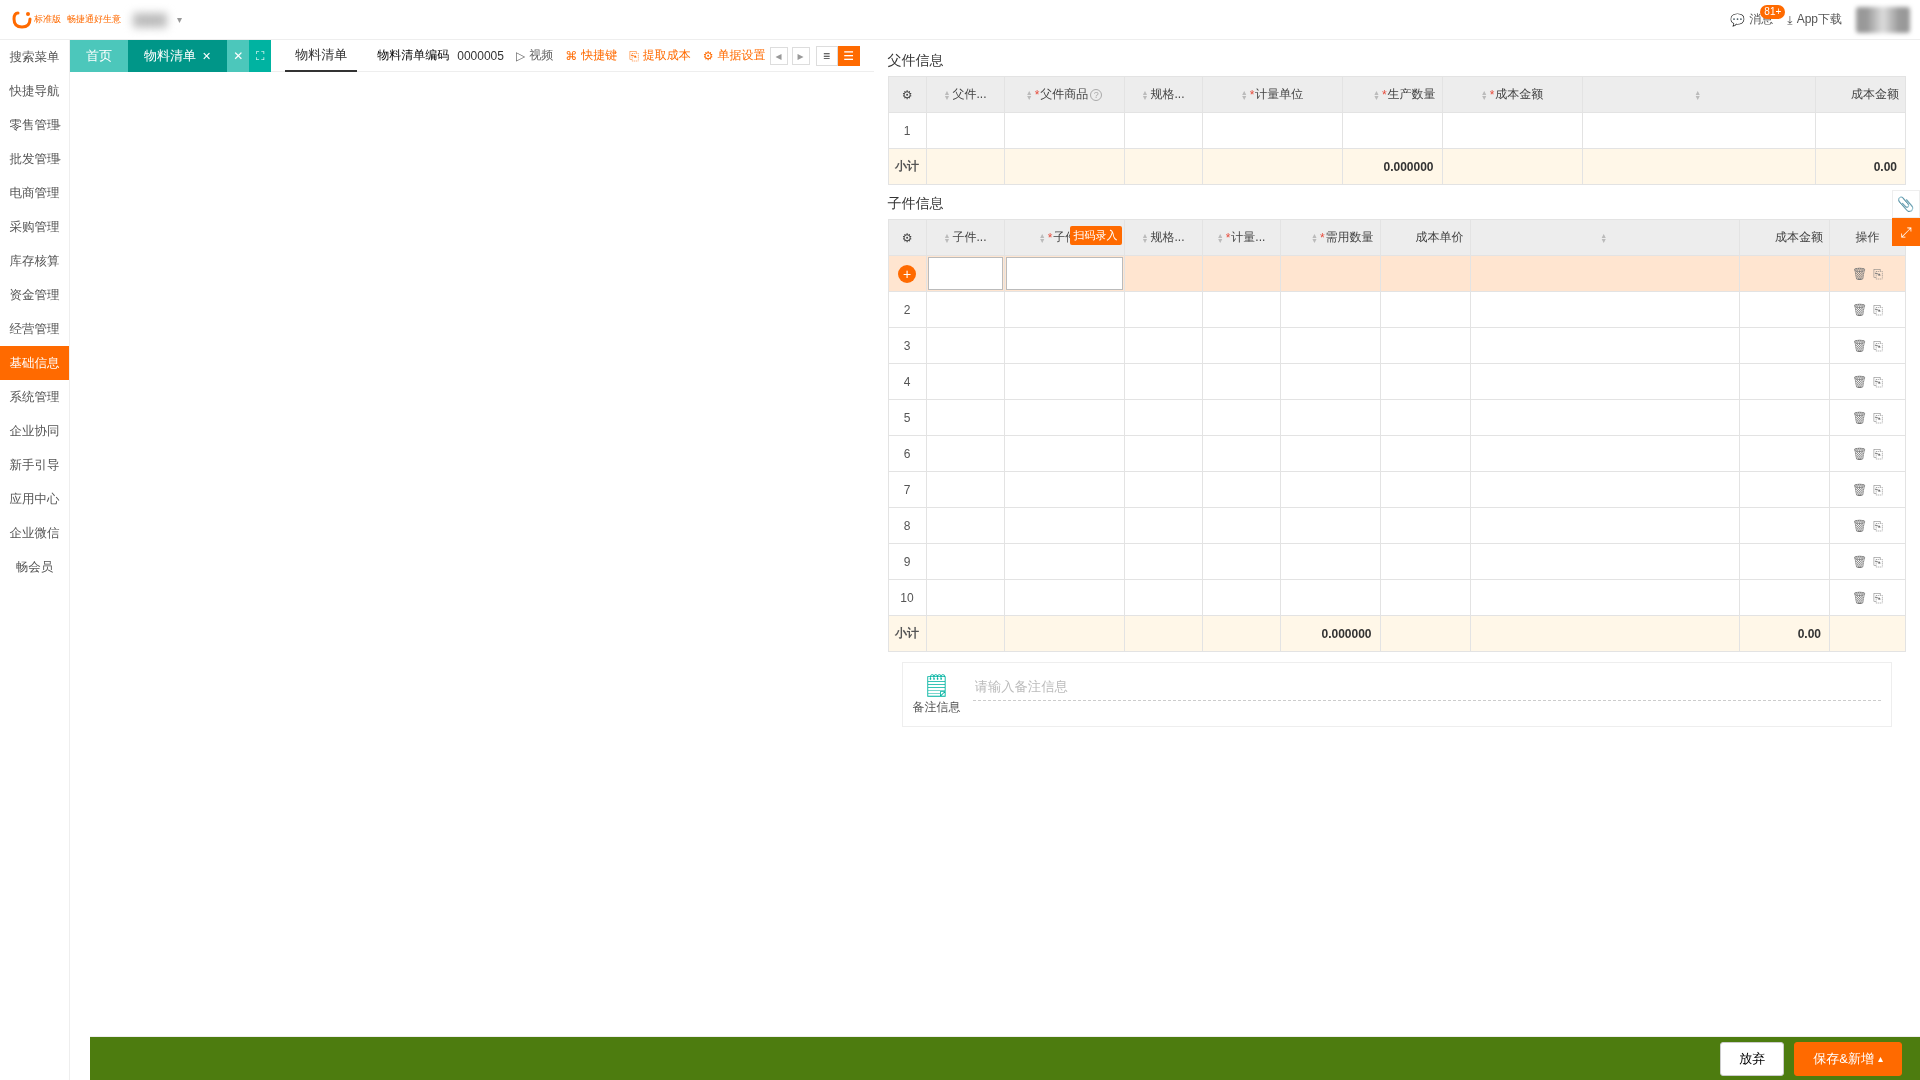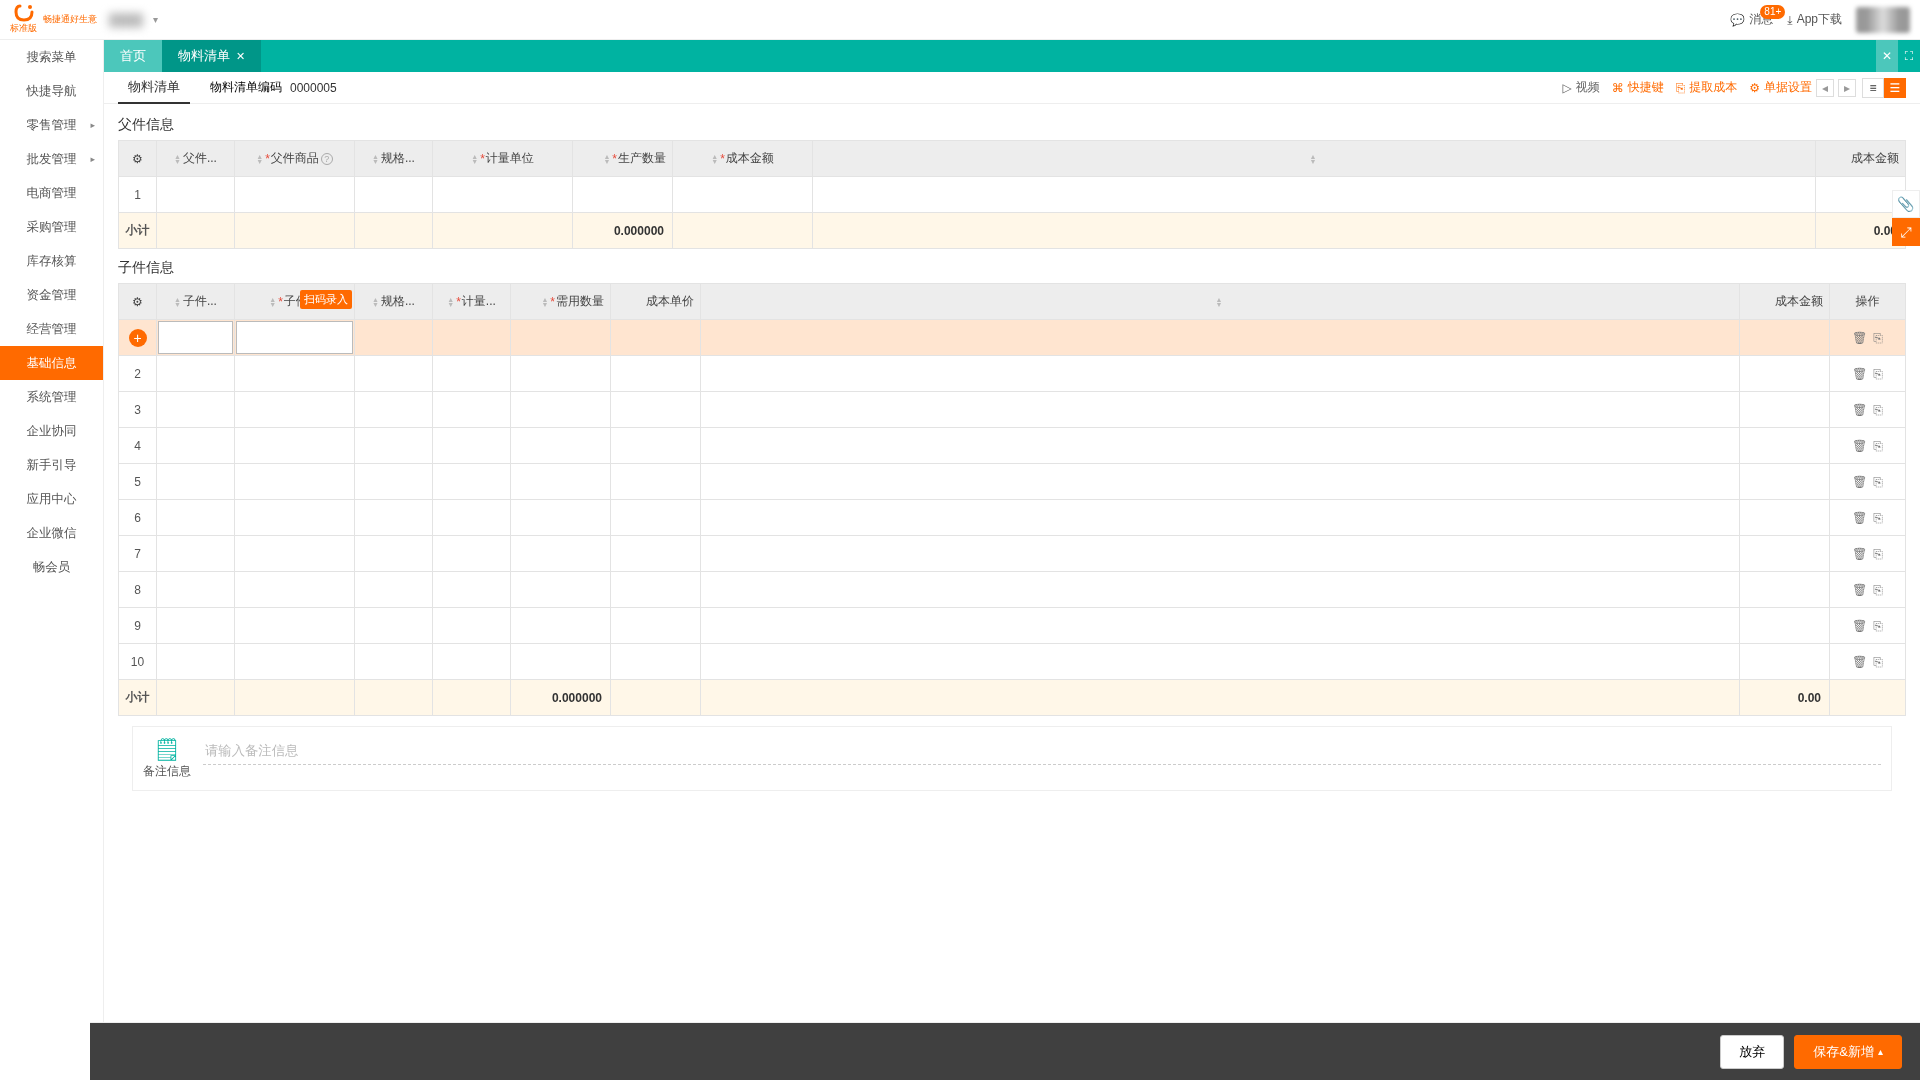"标准版" .logo-box { flex-direction: column -> row }
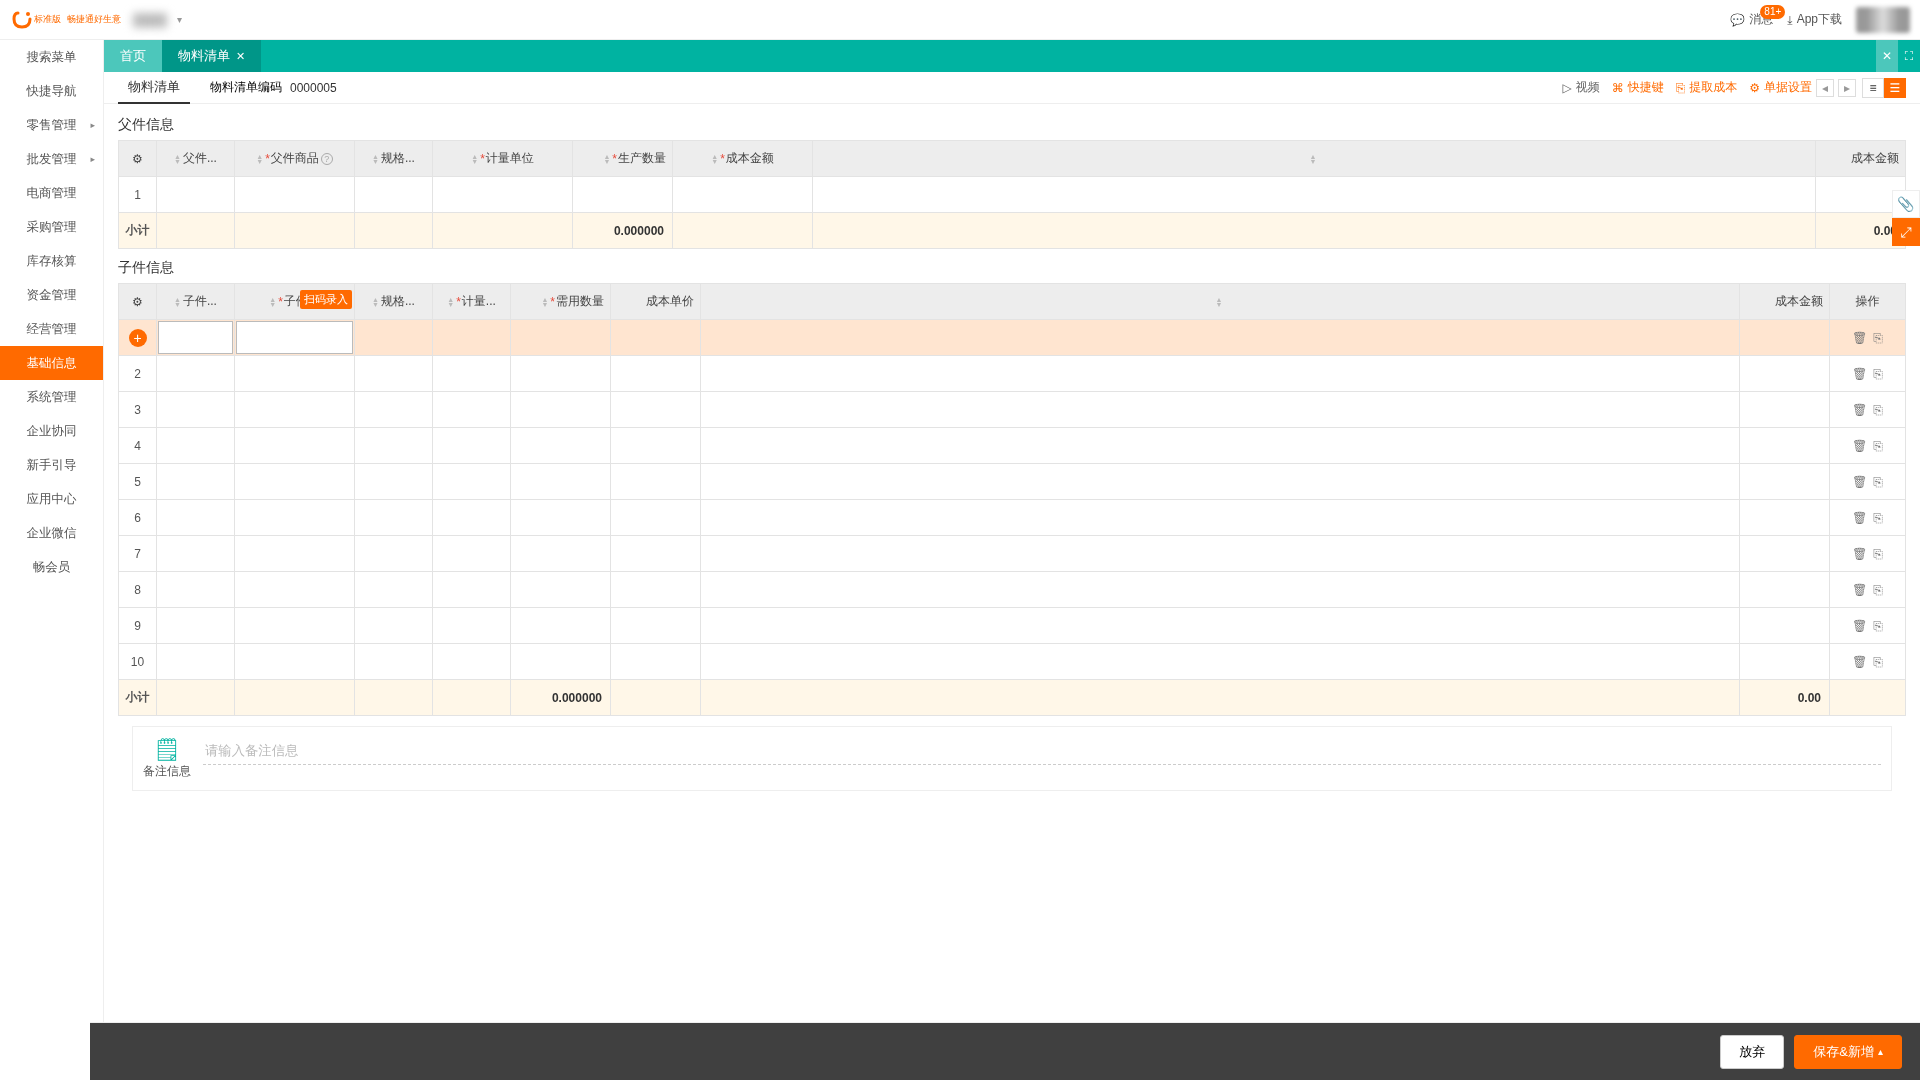"搜索菜单" .sidebar { width: 104px -> 70px }
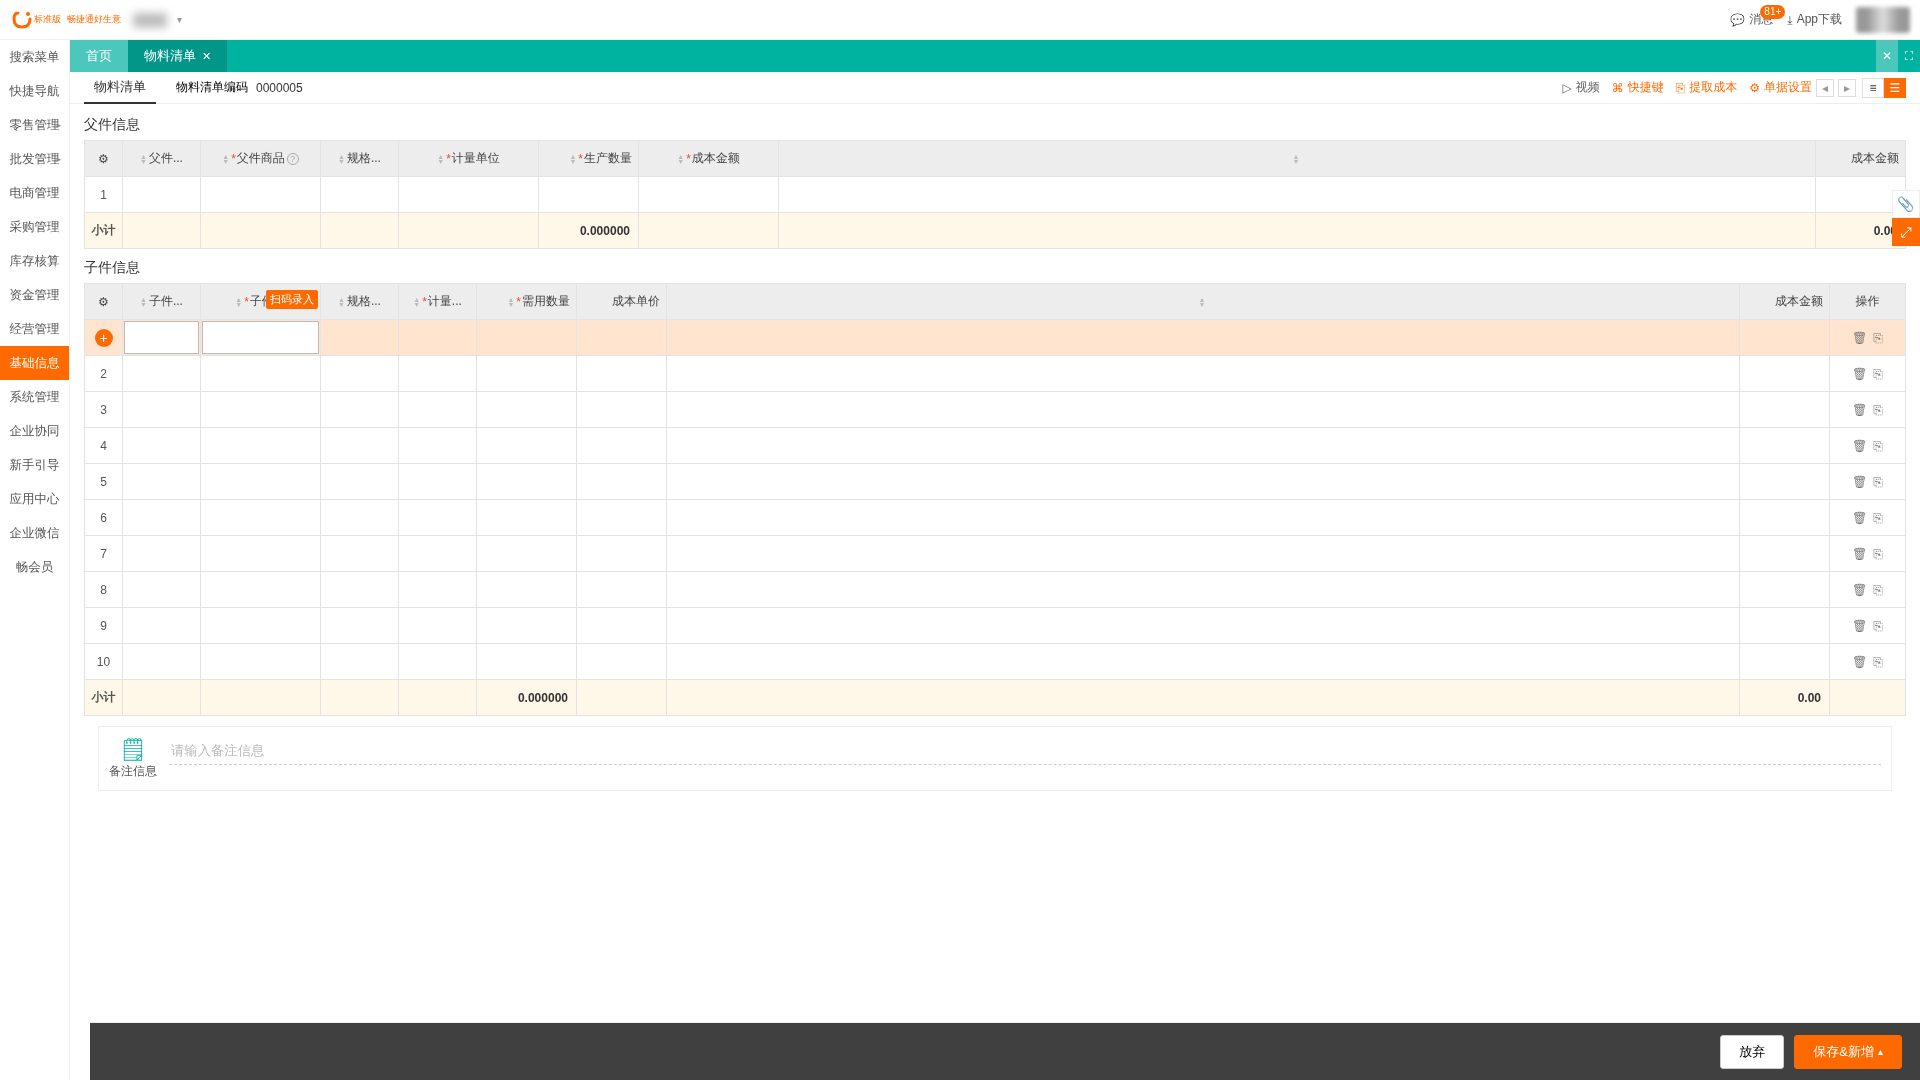"首页" .main { flex-direction: column -> row }
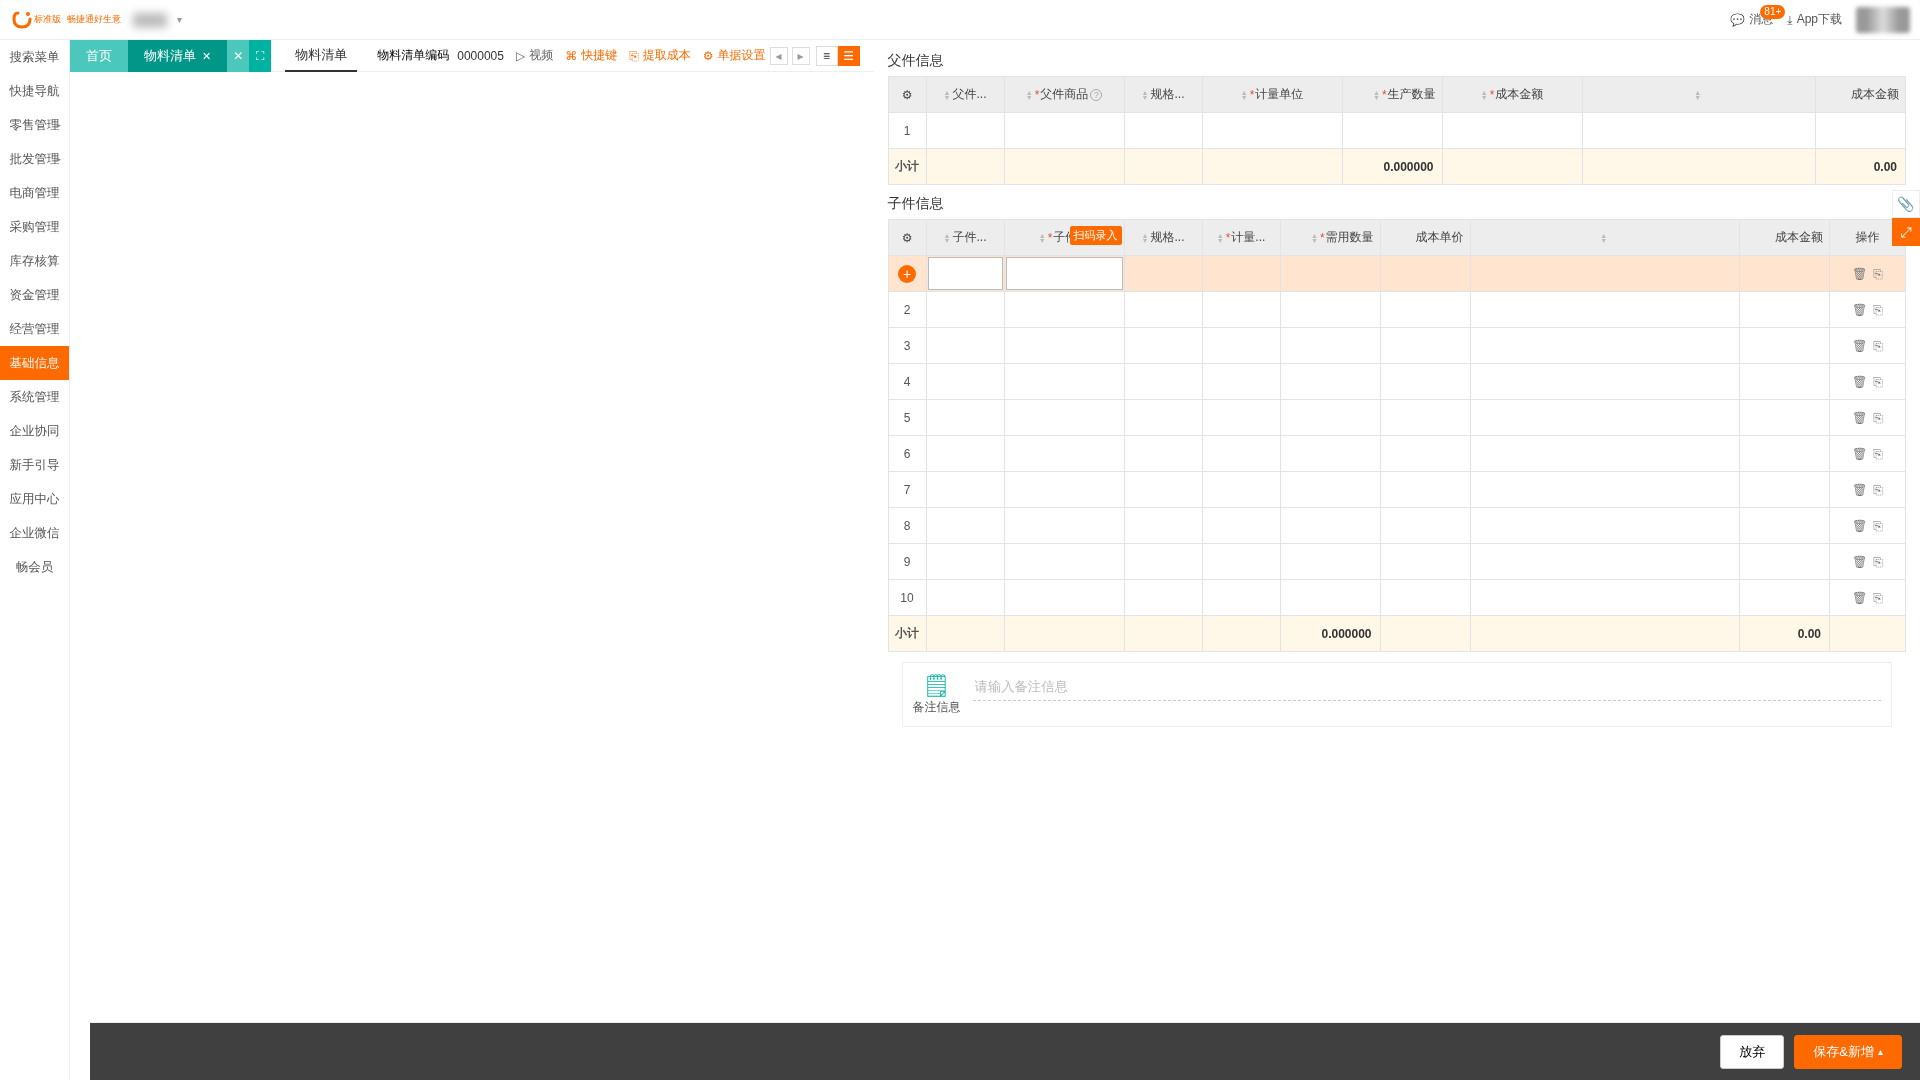"放弃" .footer { background: #404040 -> #4d7c0f; height: 58px -> 44px }
